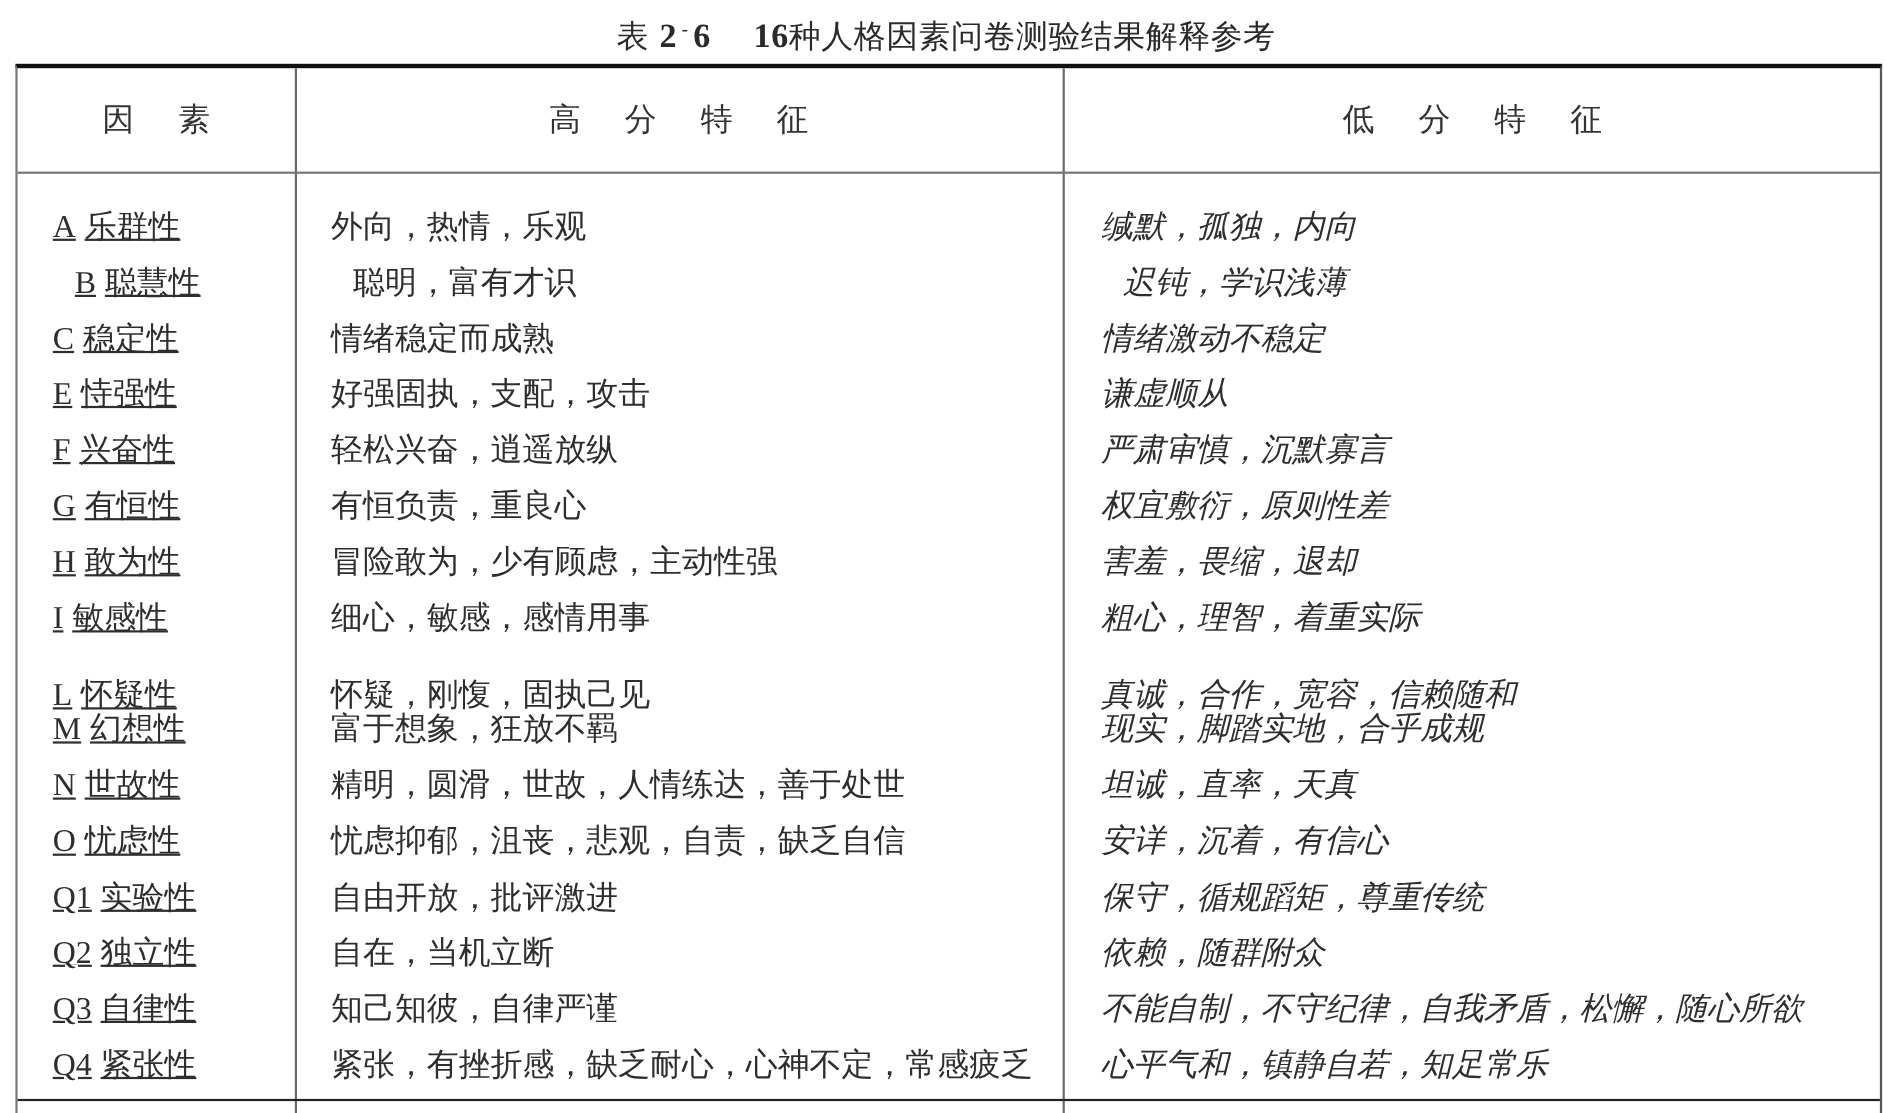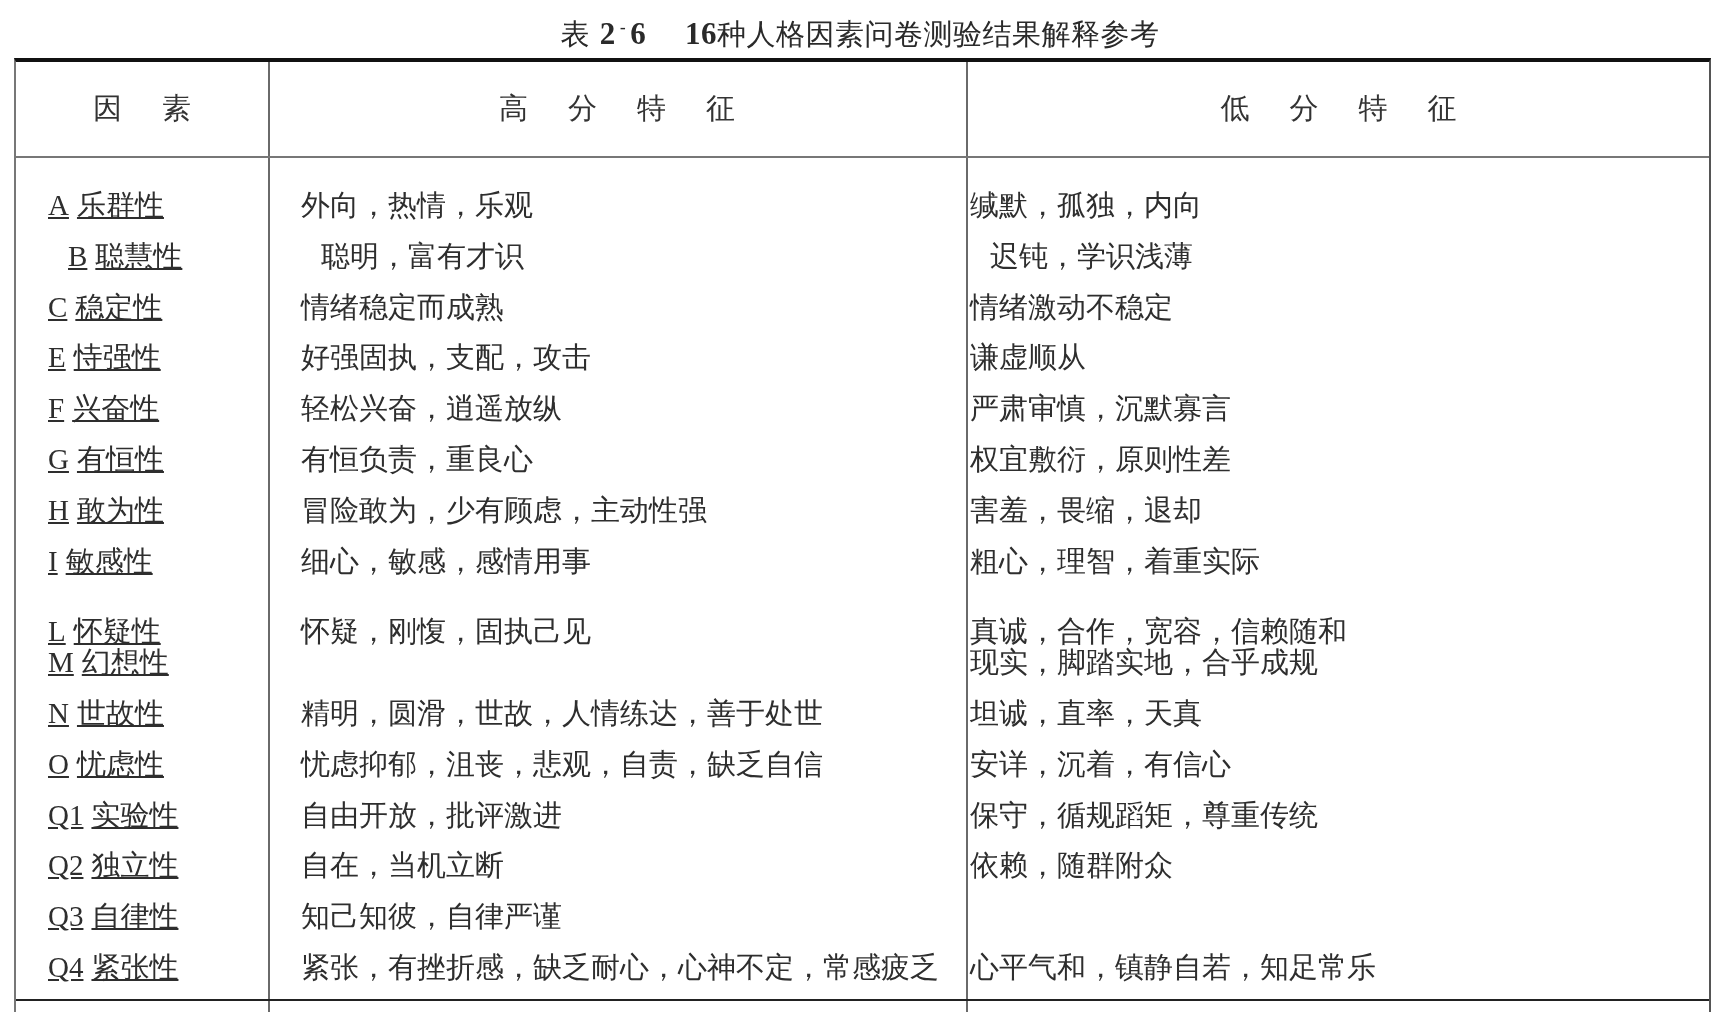"缄默，孤独，内向" .c2 { font-style: none -> italic; left: 954px -> 985px }
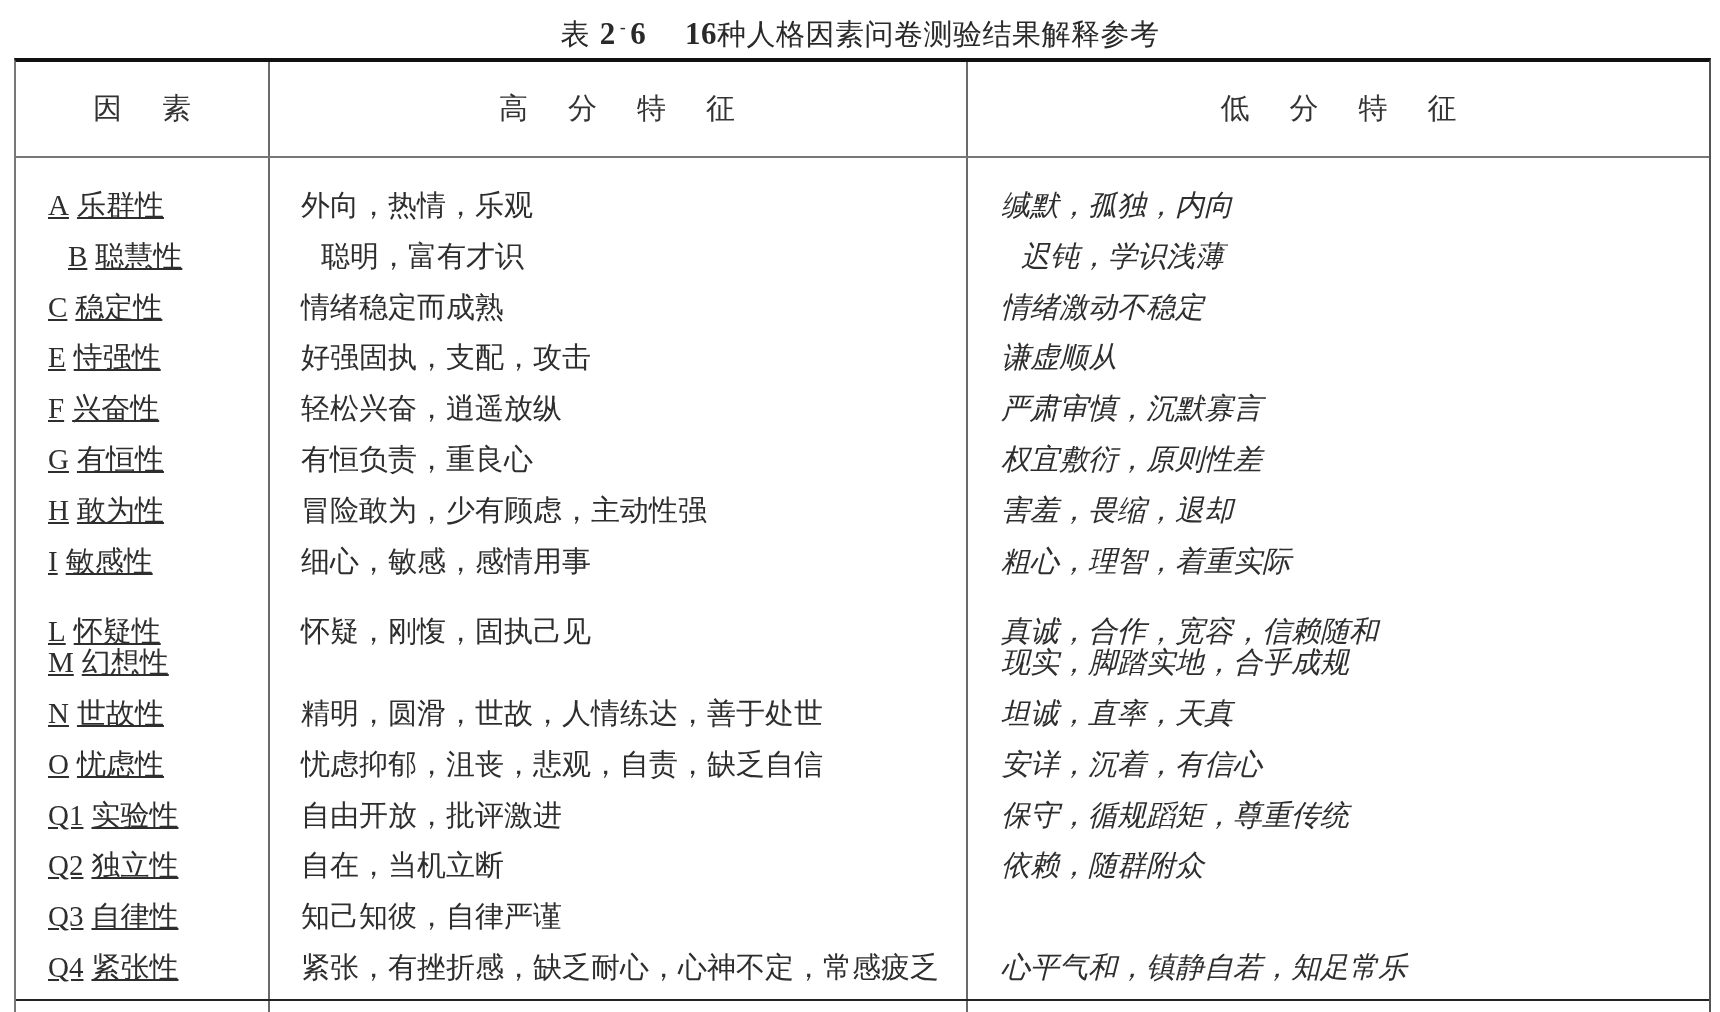"富于想象，狂放不羁" div.cell { html: none -> <div>富于想象，狂放不羁</div> }
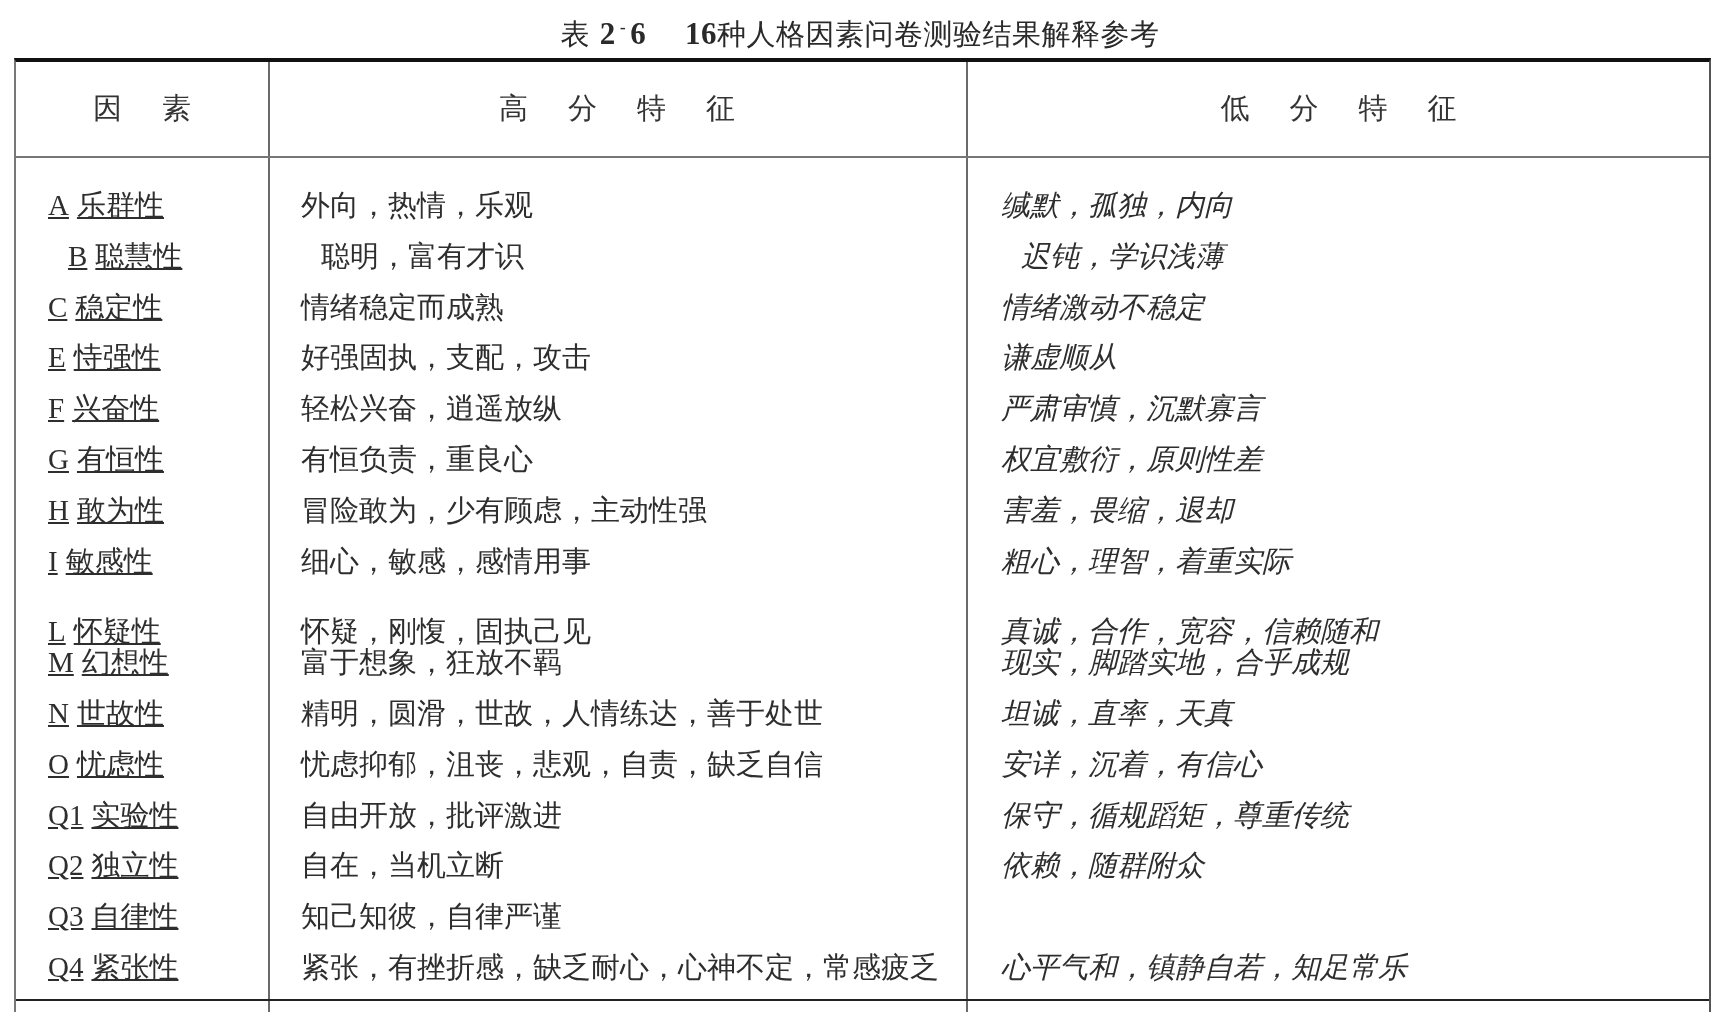"不能自制，不守纪律，自我矛盾，松懈，随心所欲" div.cell { html: none -> <div>不能自制，不守纪律，自我矛盾，松懈，随心所欲</div> }
